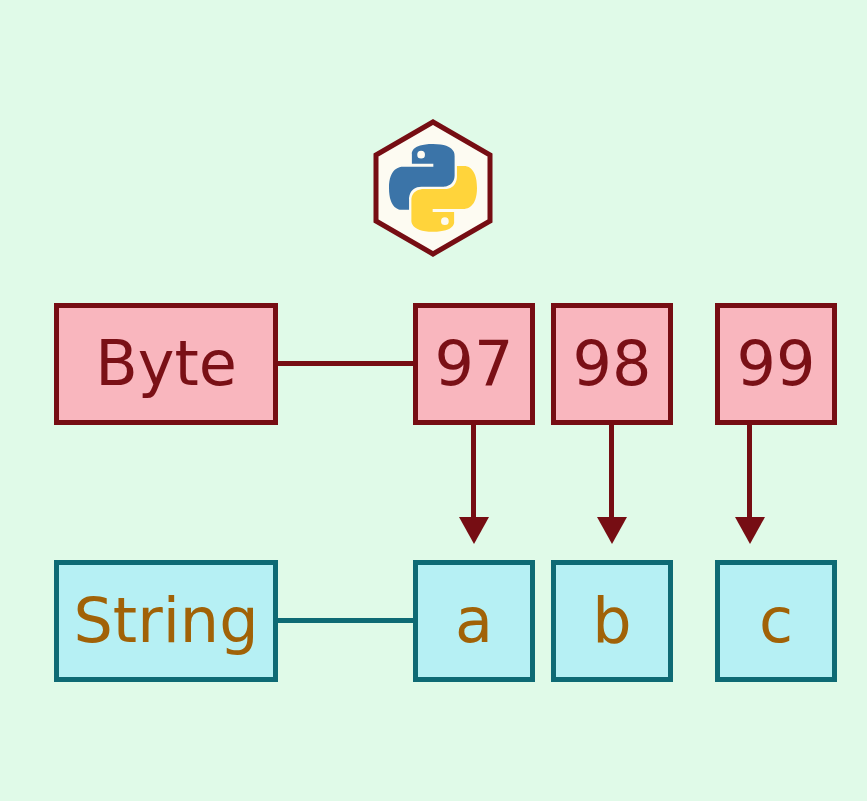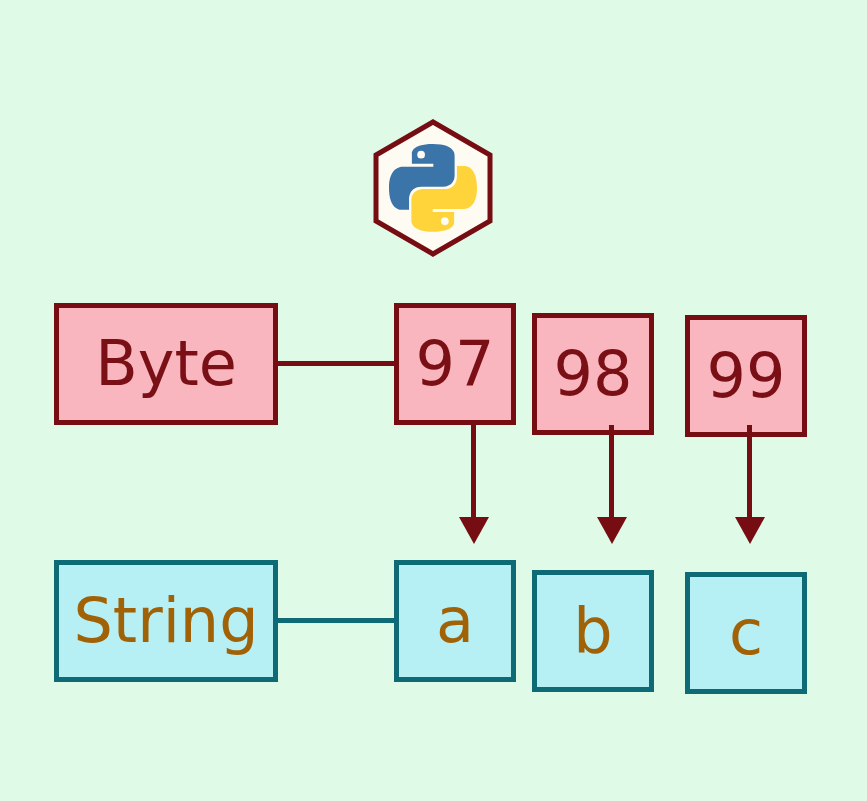"97" .cell-1 { left: 394px -> 413px }
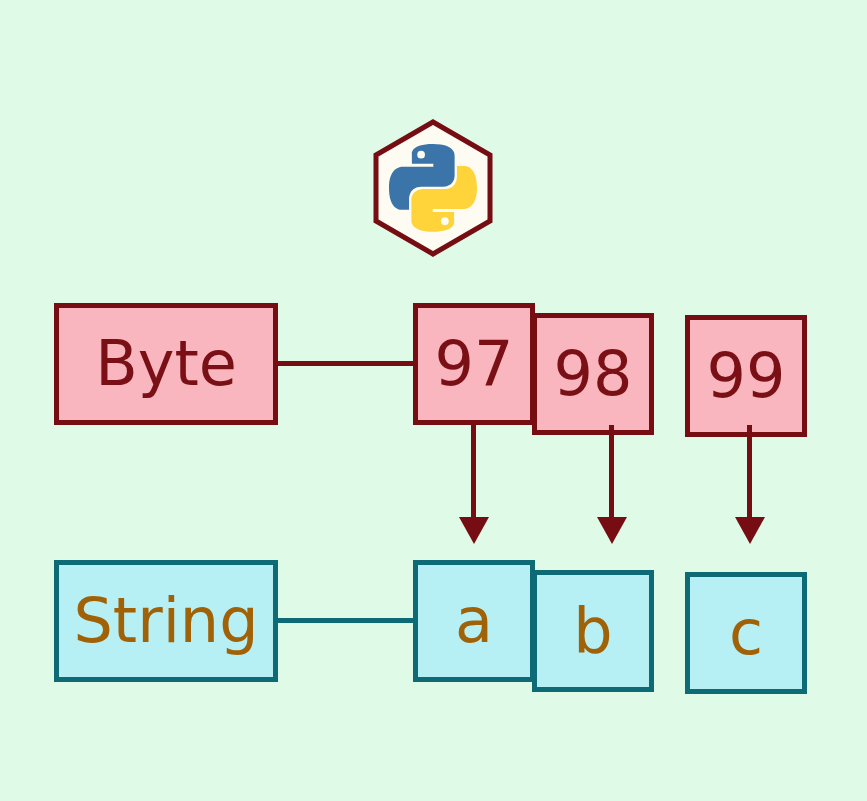"98" .cell-2 { left: 532px -> 551px; margin-top: 10px -> none }
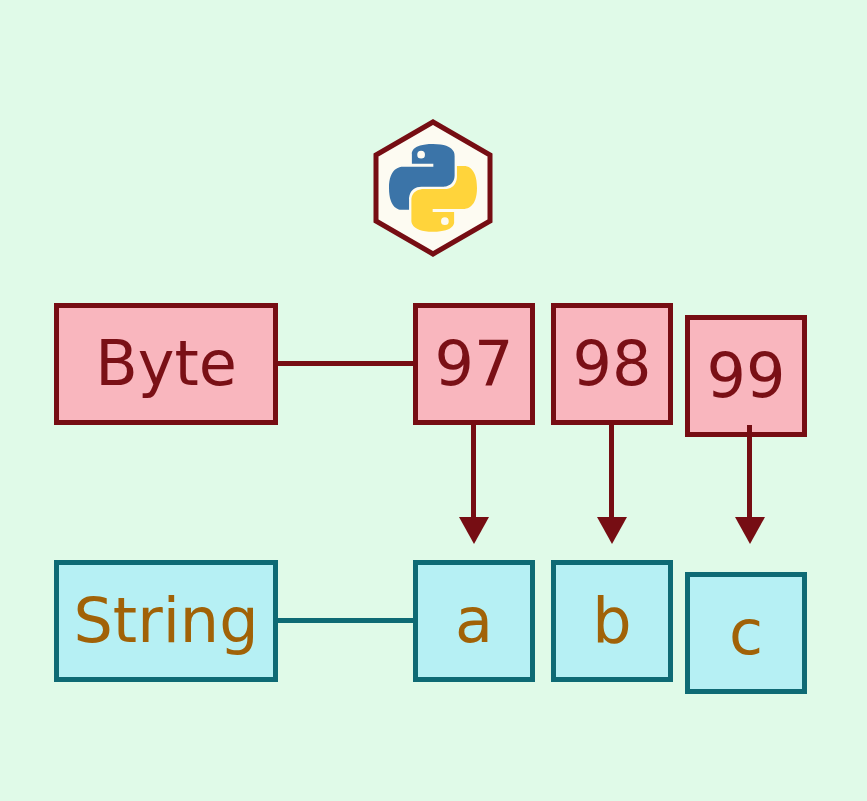"99" .cell-3 { left: 685px -> 715px; margin-top: 12px -> none }
